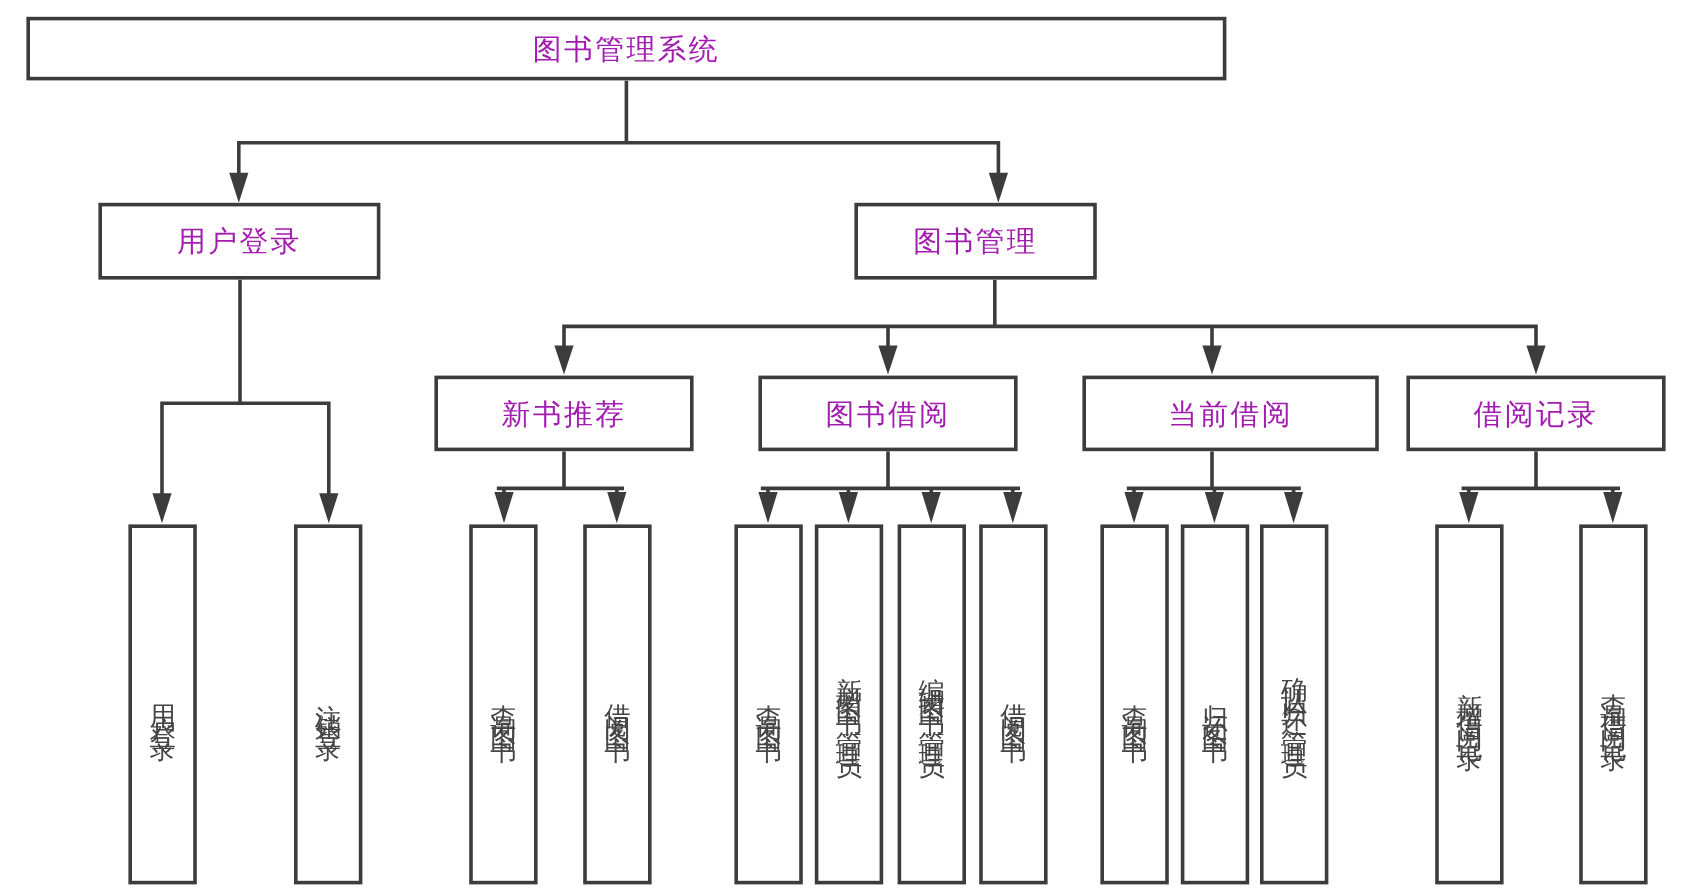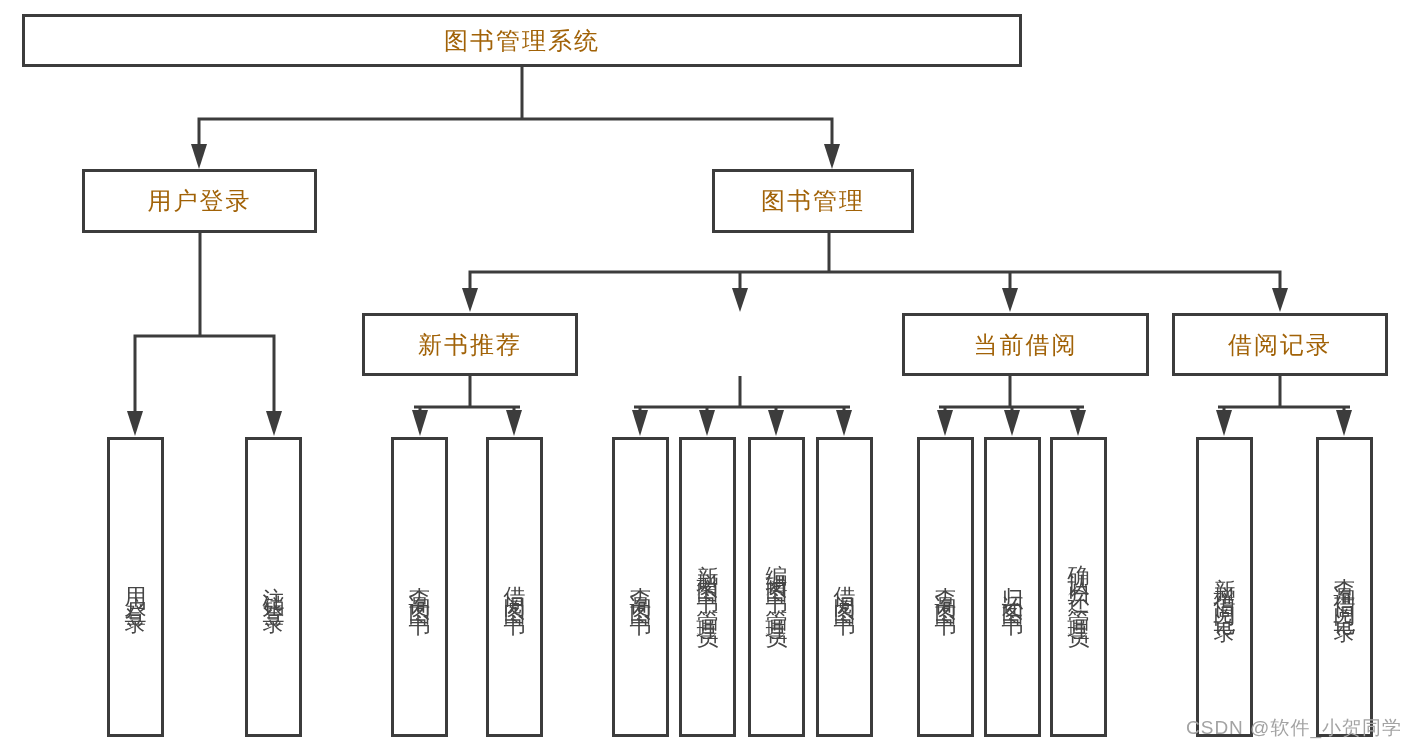"图书管理系统" .hbox { color: #a16207 -> #a21caf }
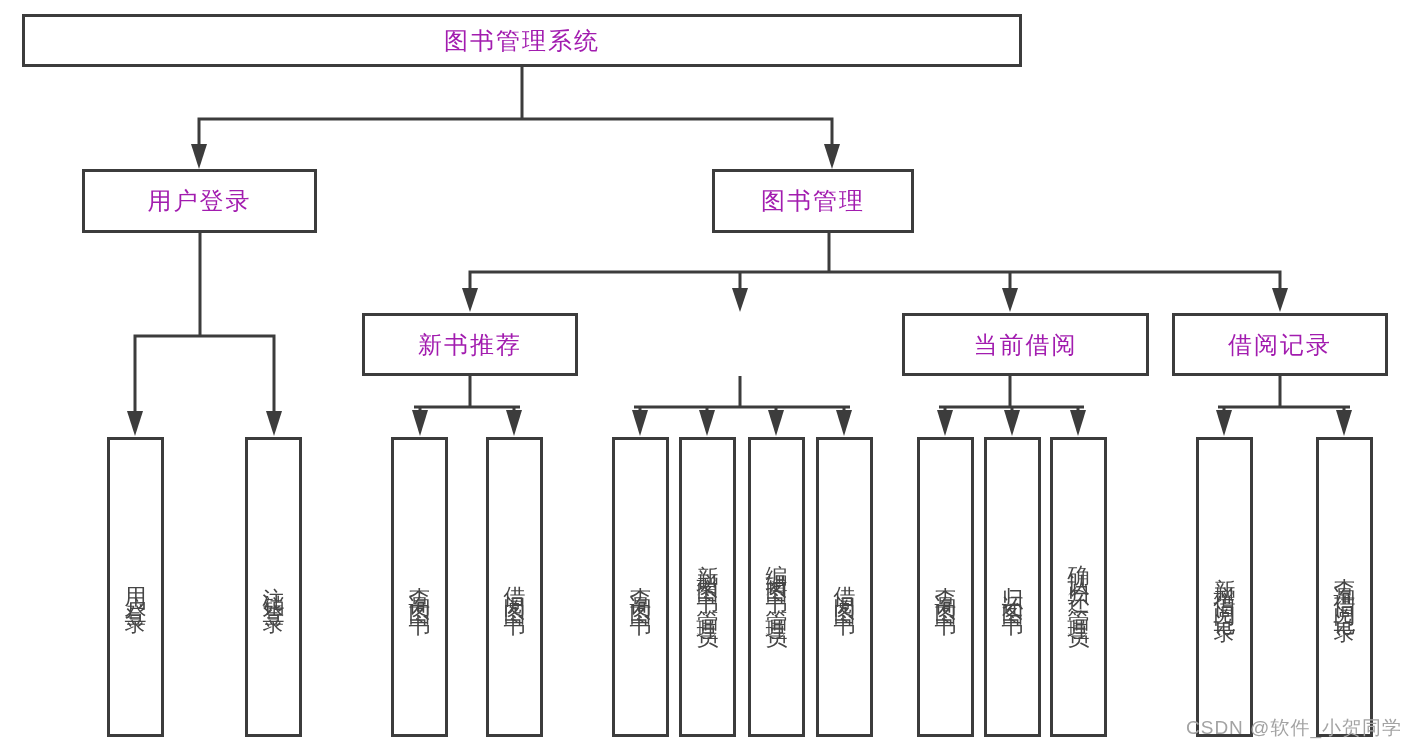"图书借阅" div.hbox { html: none -> <div>图书借阅</div> }
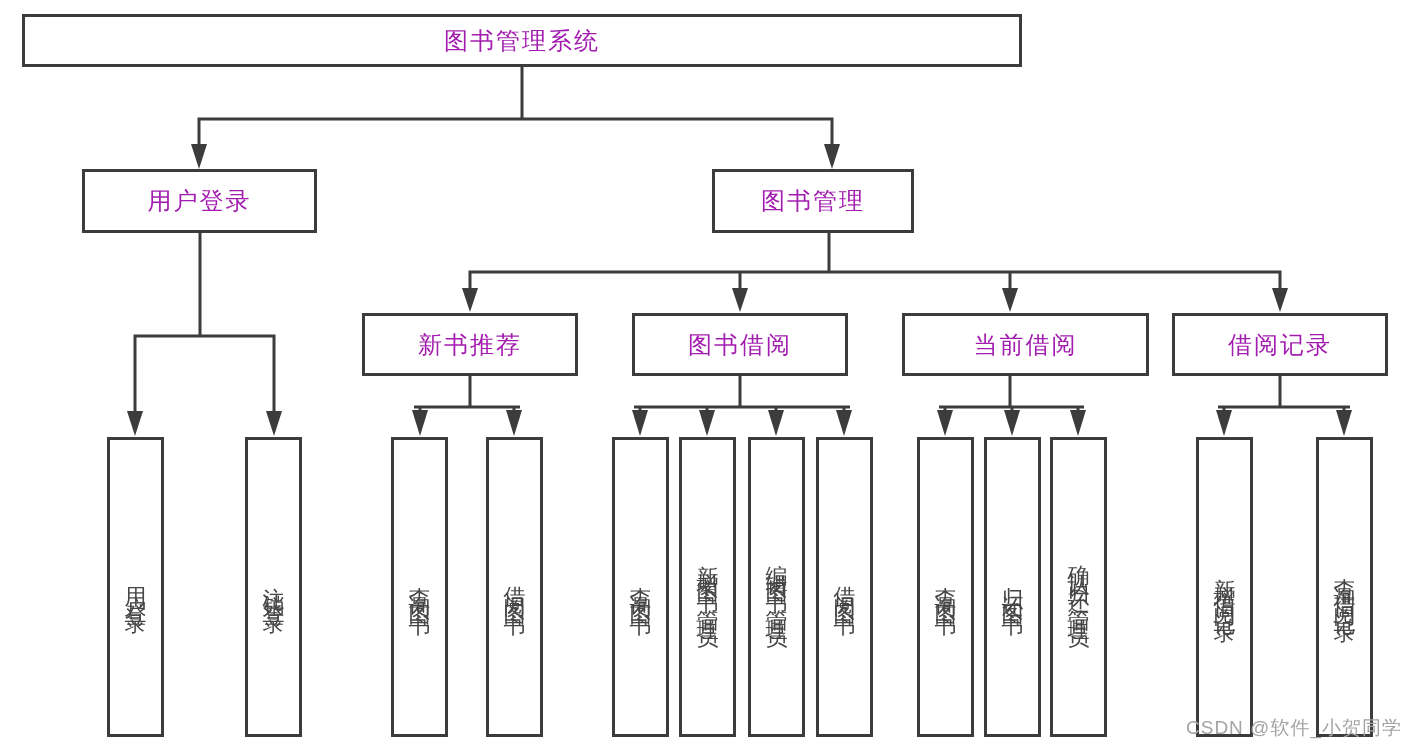"CSDN @软件_小贺同学" div.watermark { html: <div>CSDN @软件_小贺同学</div> -> none }
